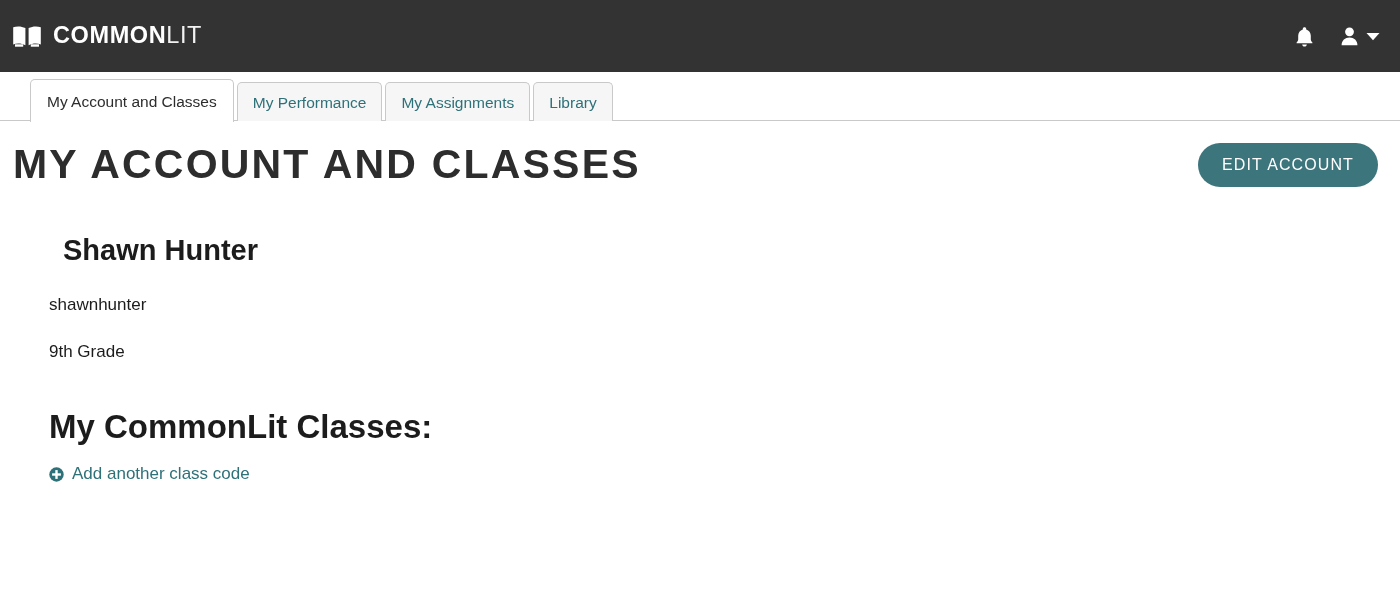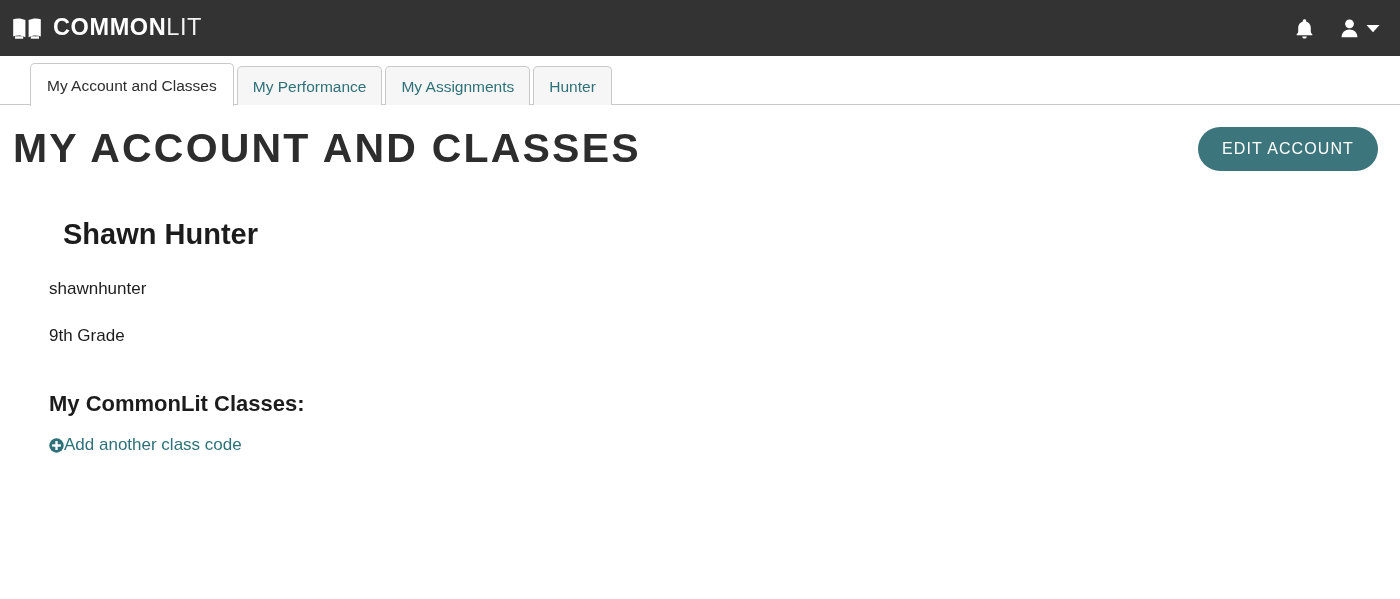"COMMONLIT" .topbar { height: 56px -> 72px }
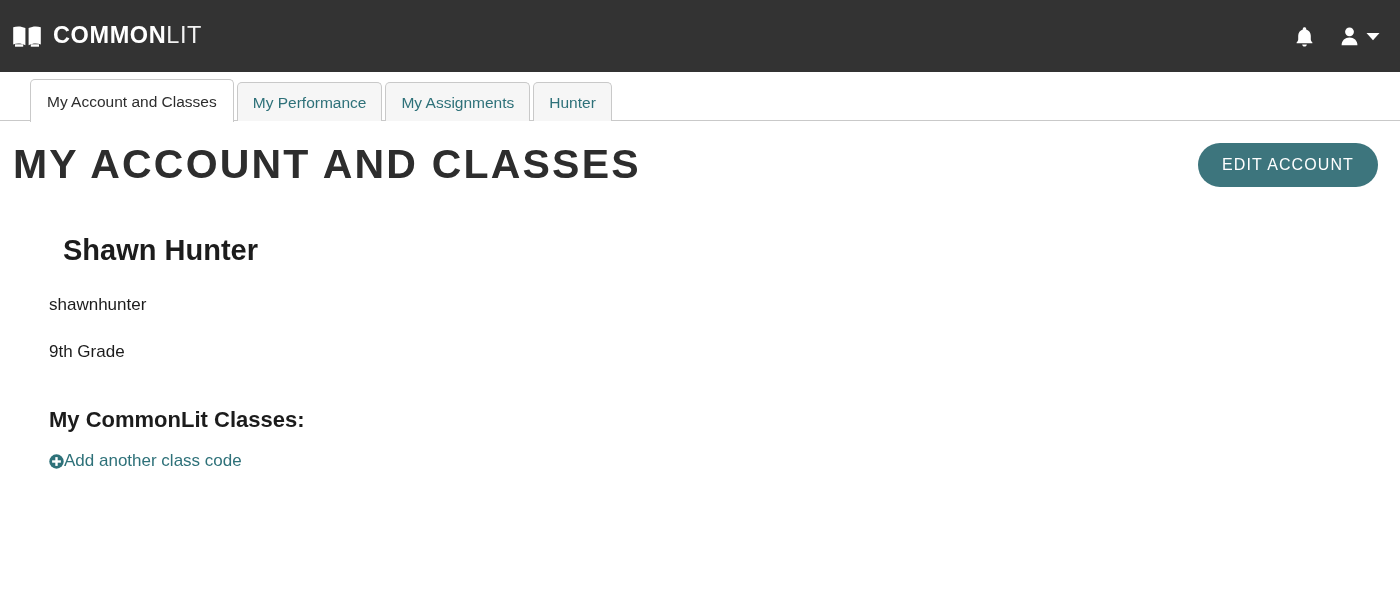"Hunter" div.tab { text: Hunter -> Library }
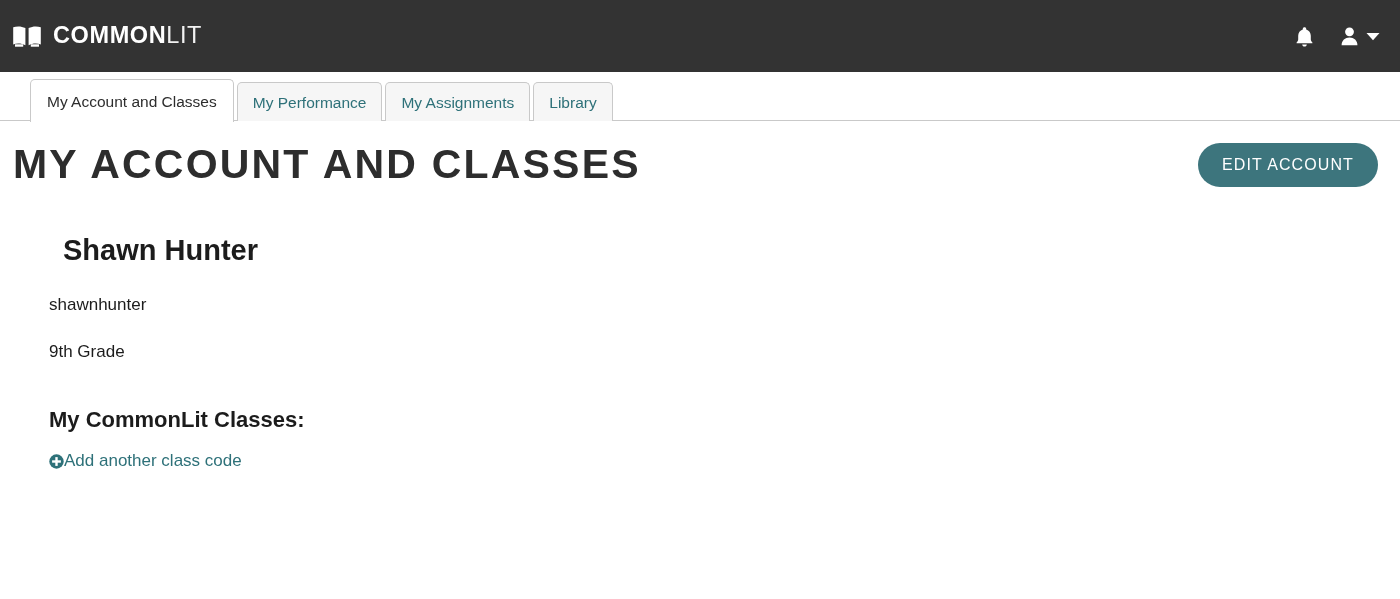"My CommonLit Classes:" .classes-heading { font-size: 22px -> 33px }
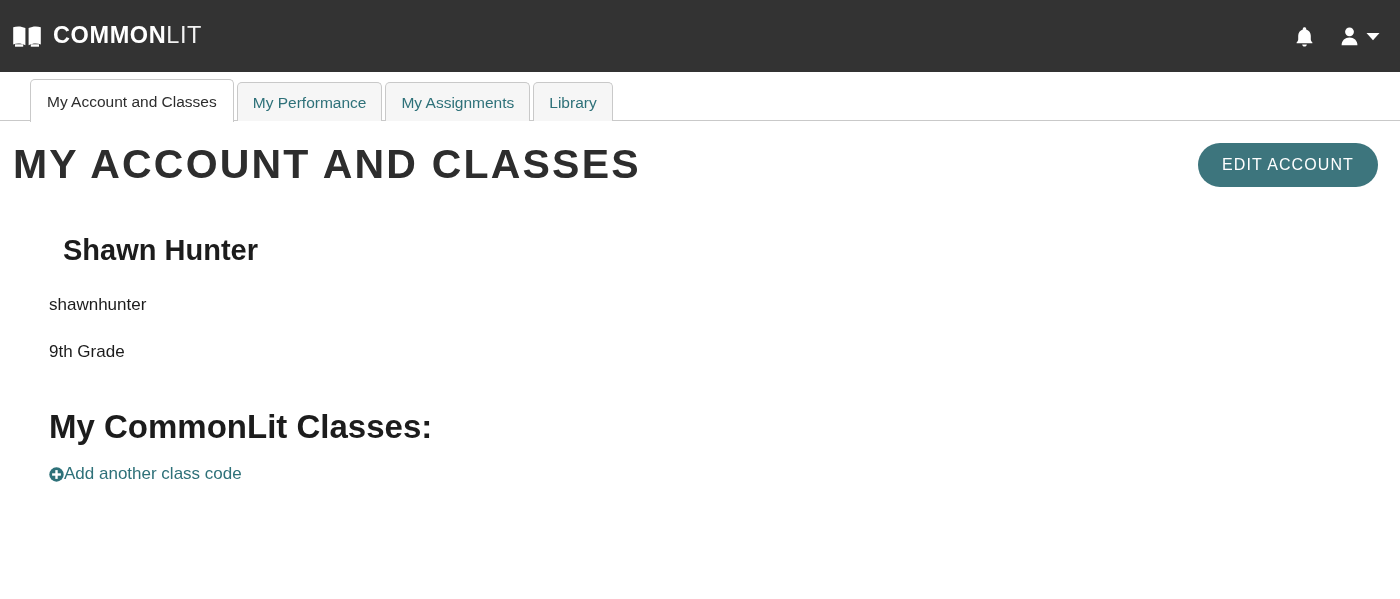"Add another class code" .add-code { gap: none -> 8px }
